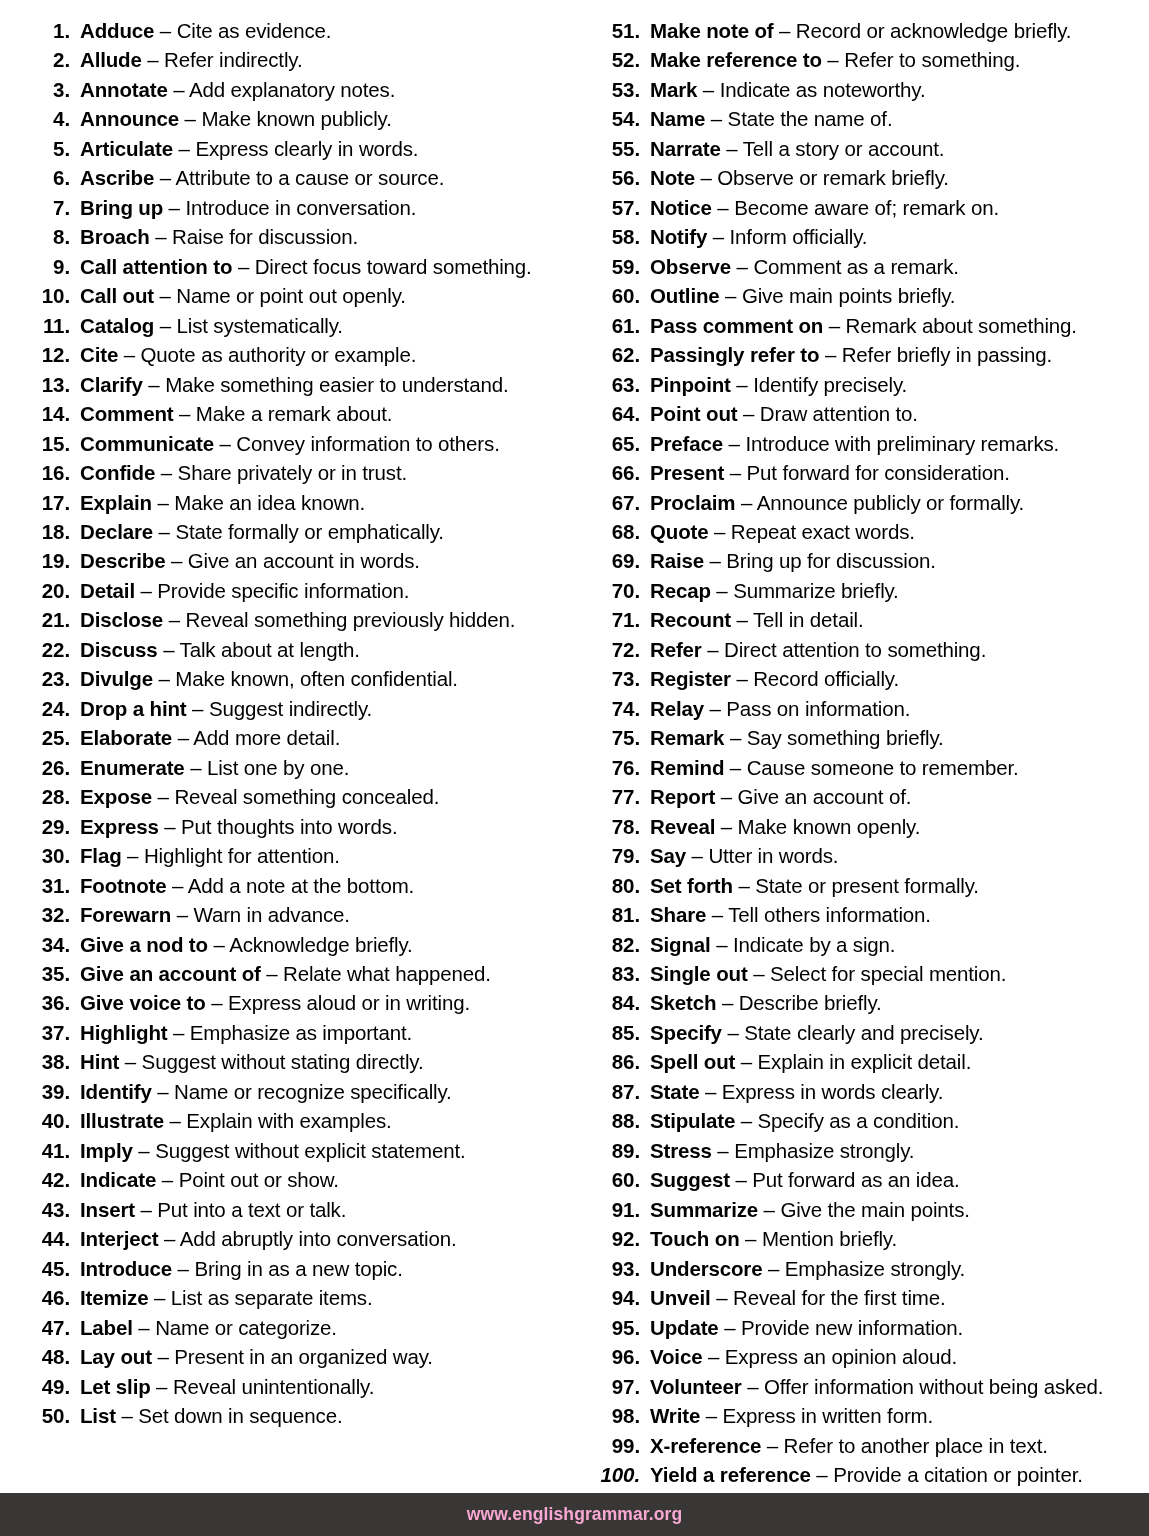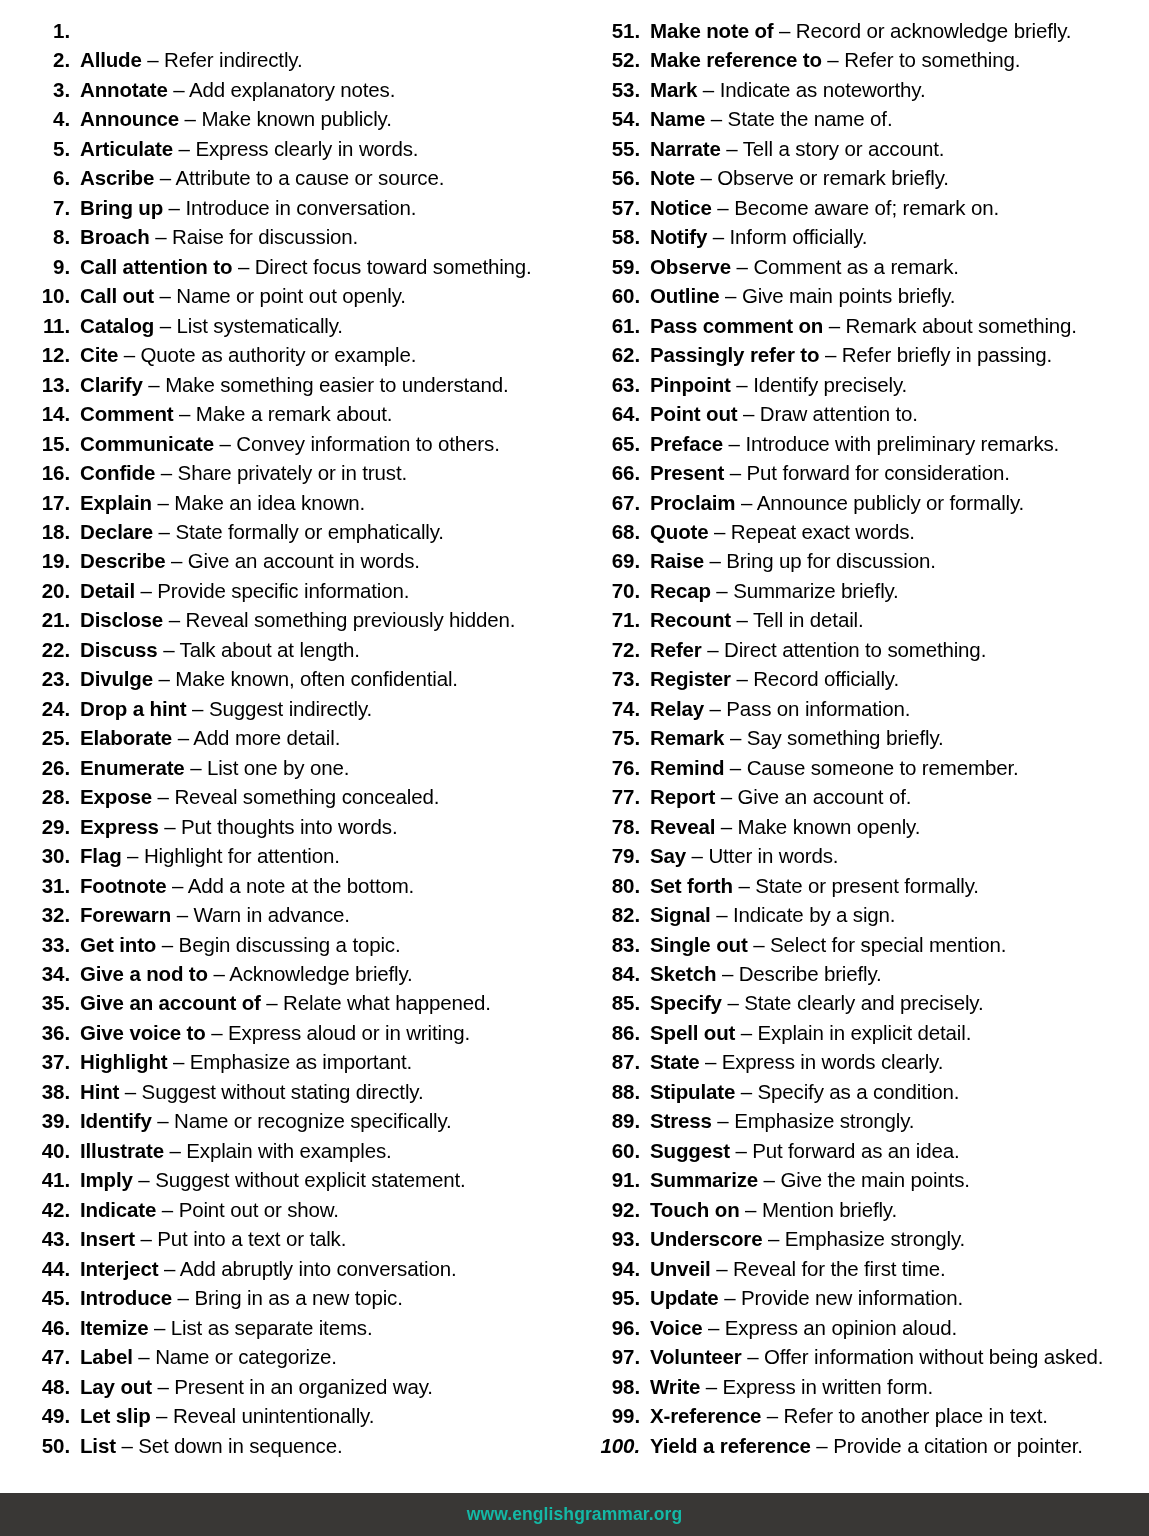"Adduce – Cite as evidence." span.body { html: none -> <span><span>Adduce</span> <span>–</span> <span>Cite as evidence.</span></span> }
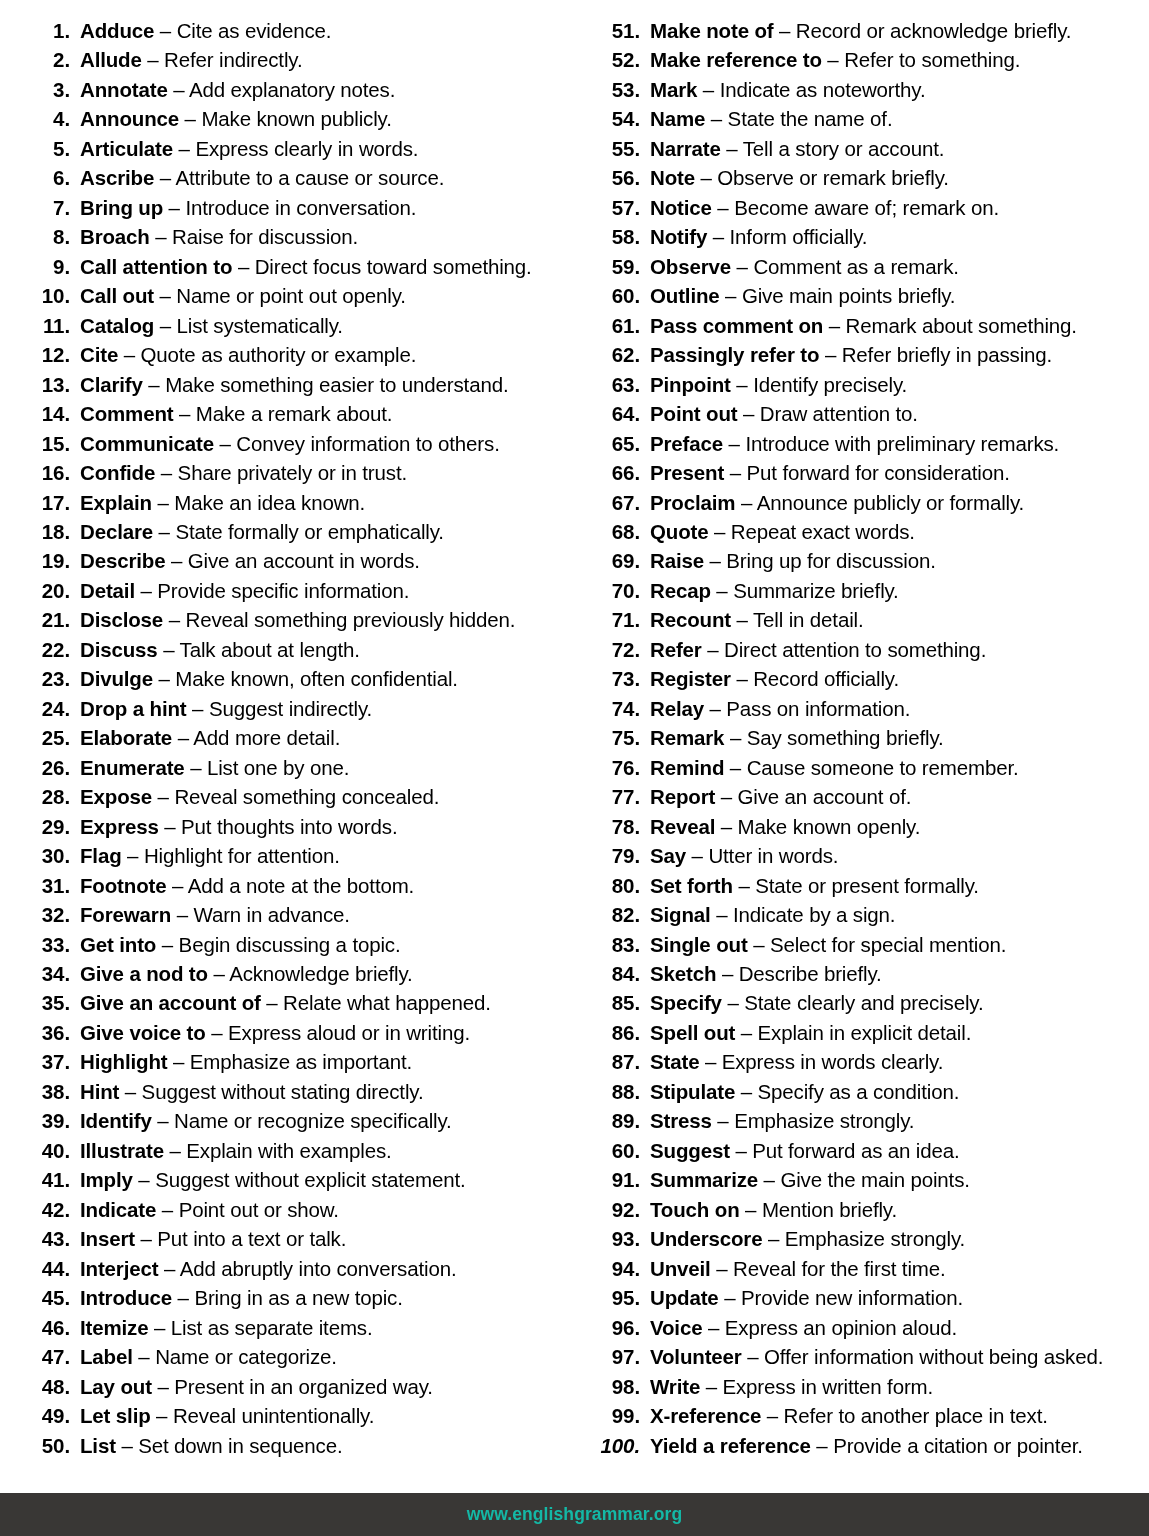"81." div.row { html: none -> <div> <span>81.</span> <span><span>Share</span> <span>–</span> <span>Tell others information.</span></span> </div> }
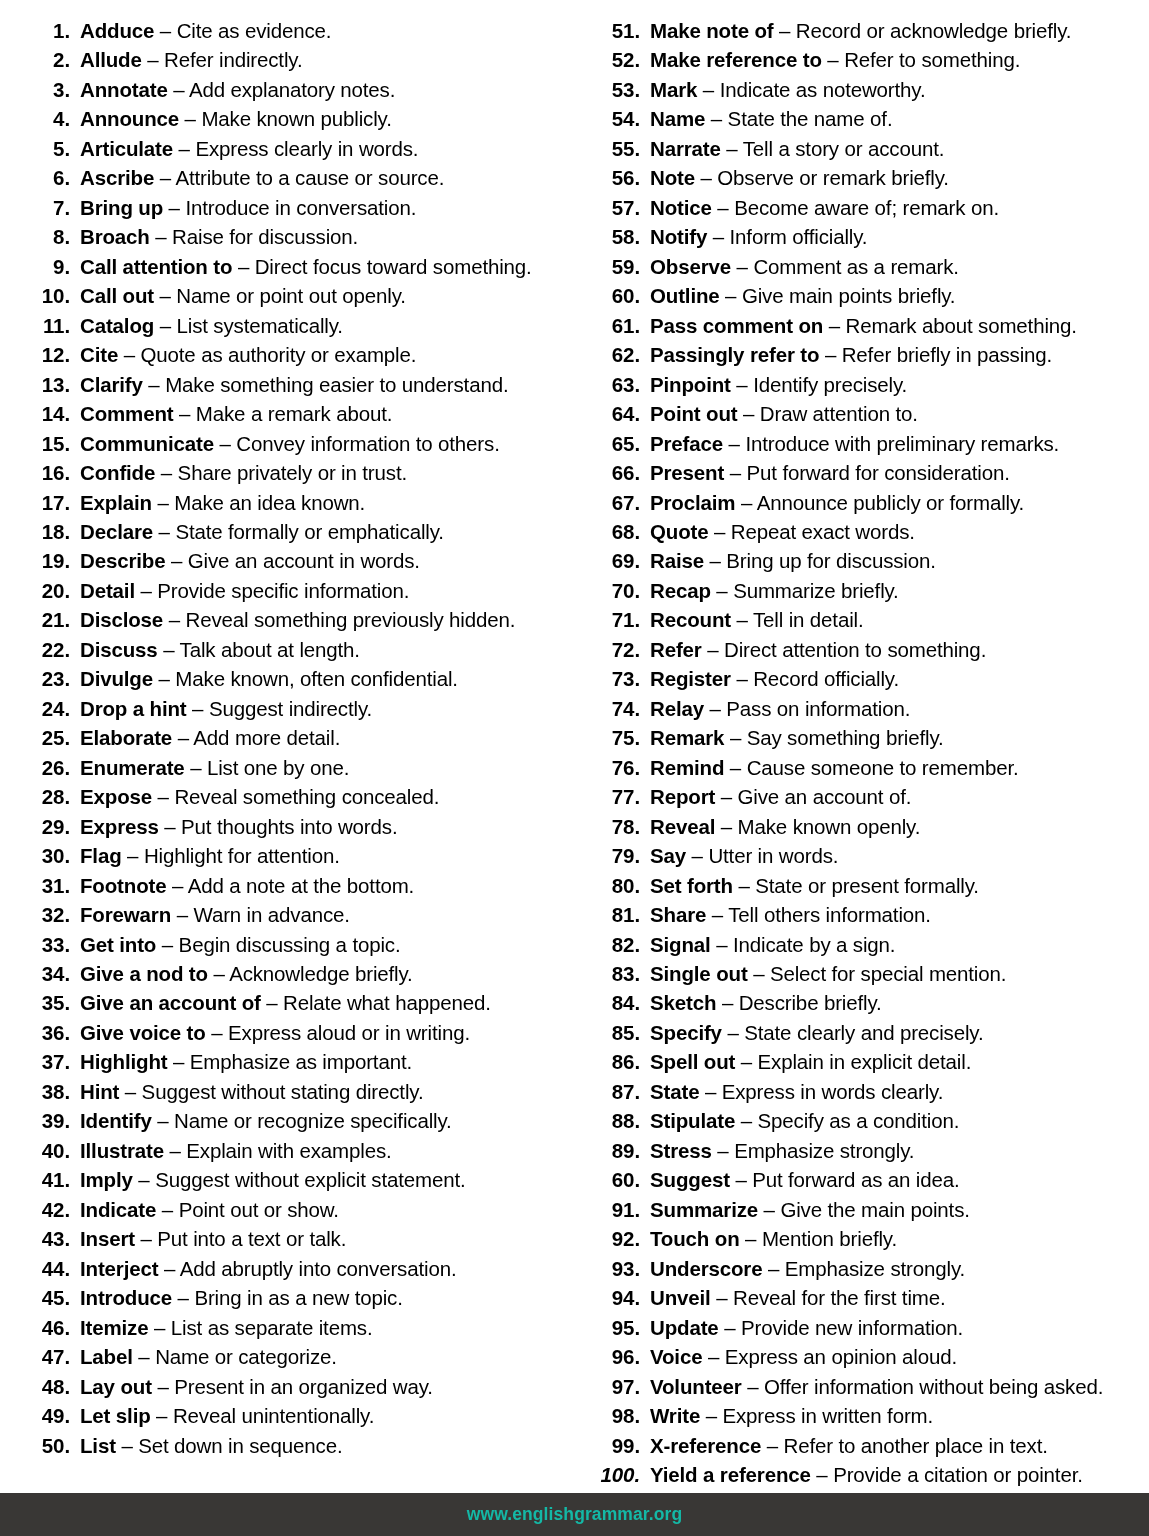"33." div.row { html: <div> <span>33.</span> <span><span>Get into</span> <span>–</span> <span>Begin discussing a topic.</span></span> </div> -> none }
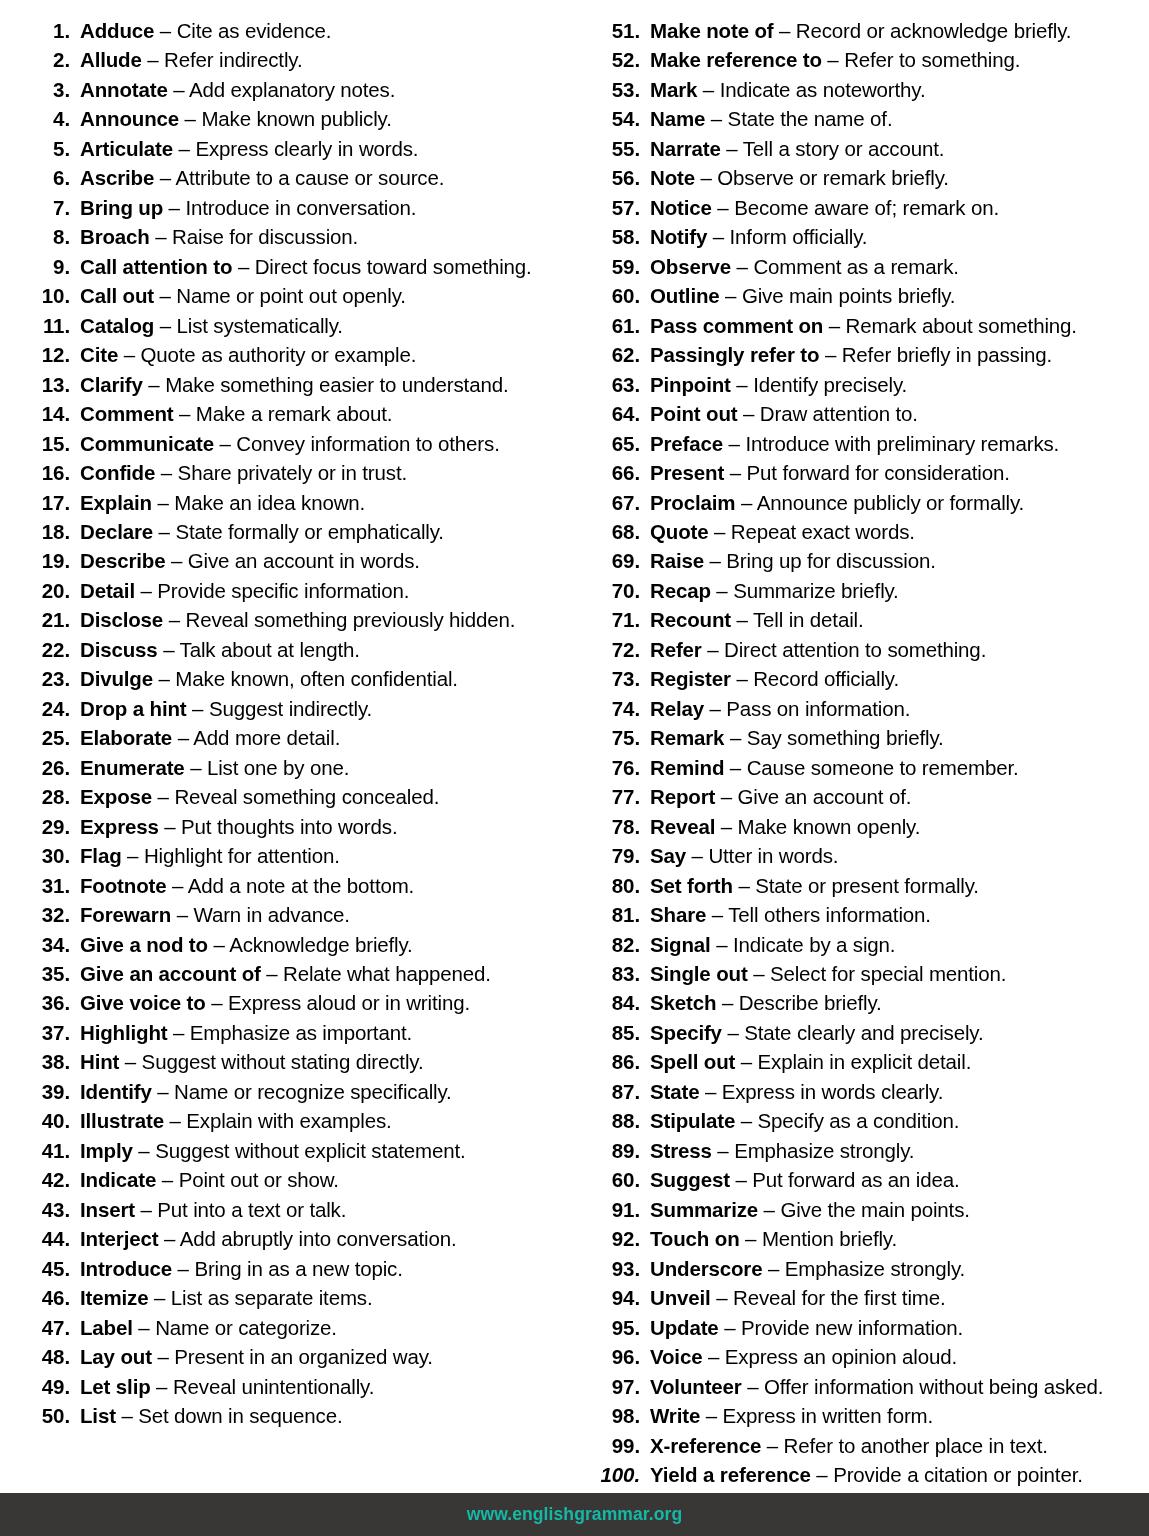"www.englishgrammar.org" .footer-text { color: #14b8a6 -> #f9a8d4 }
